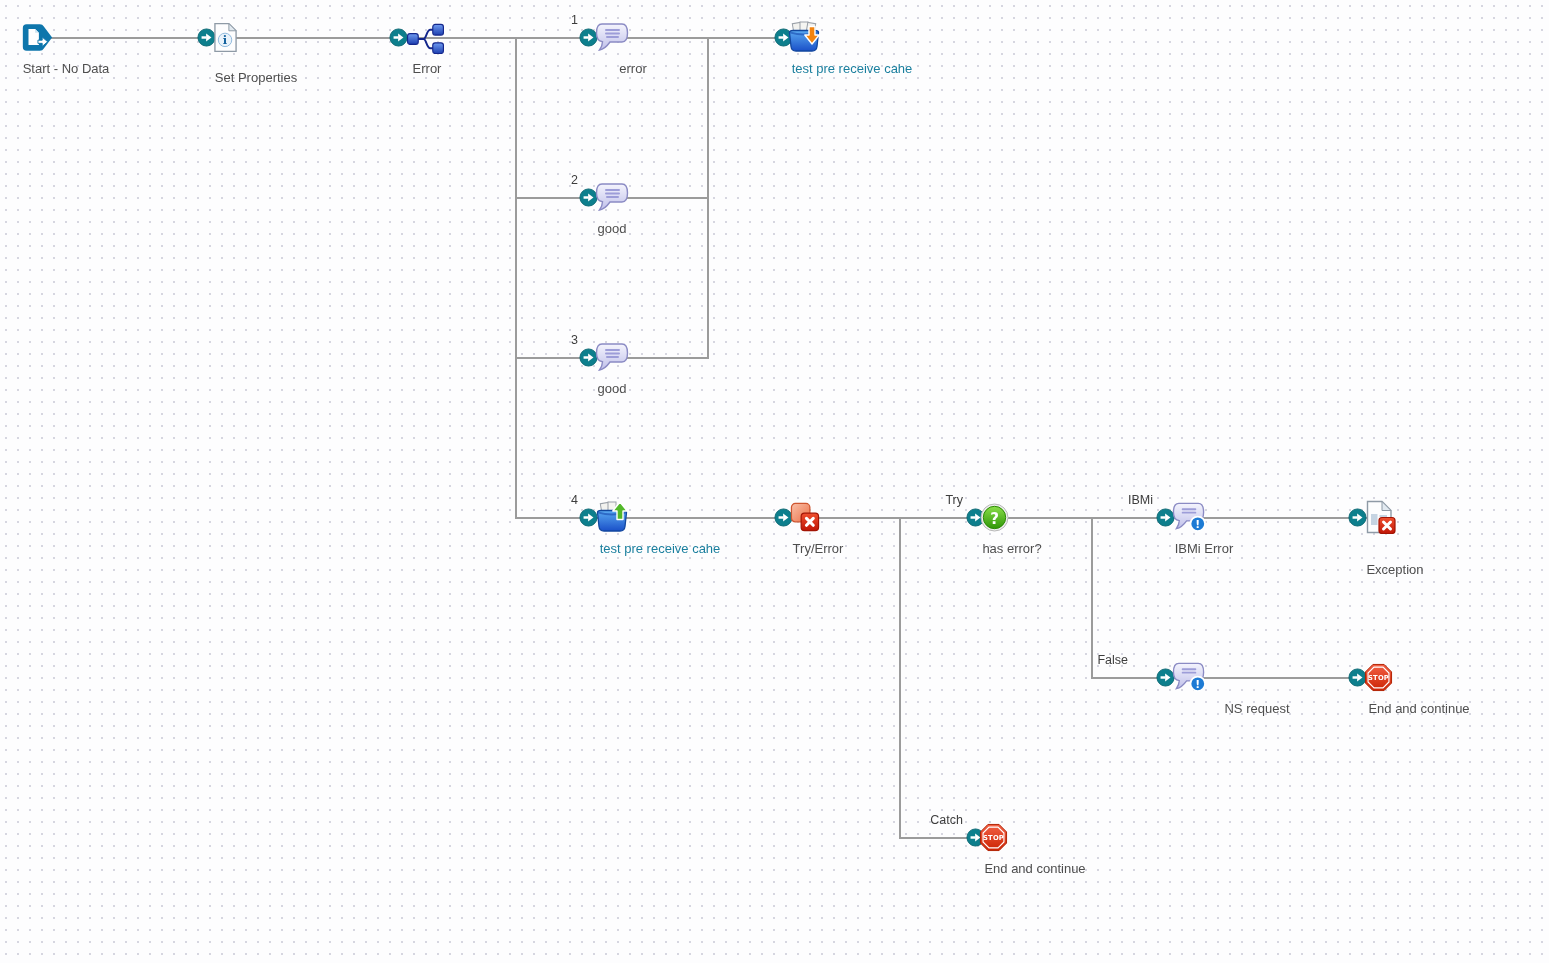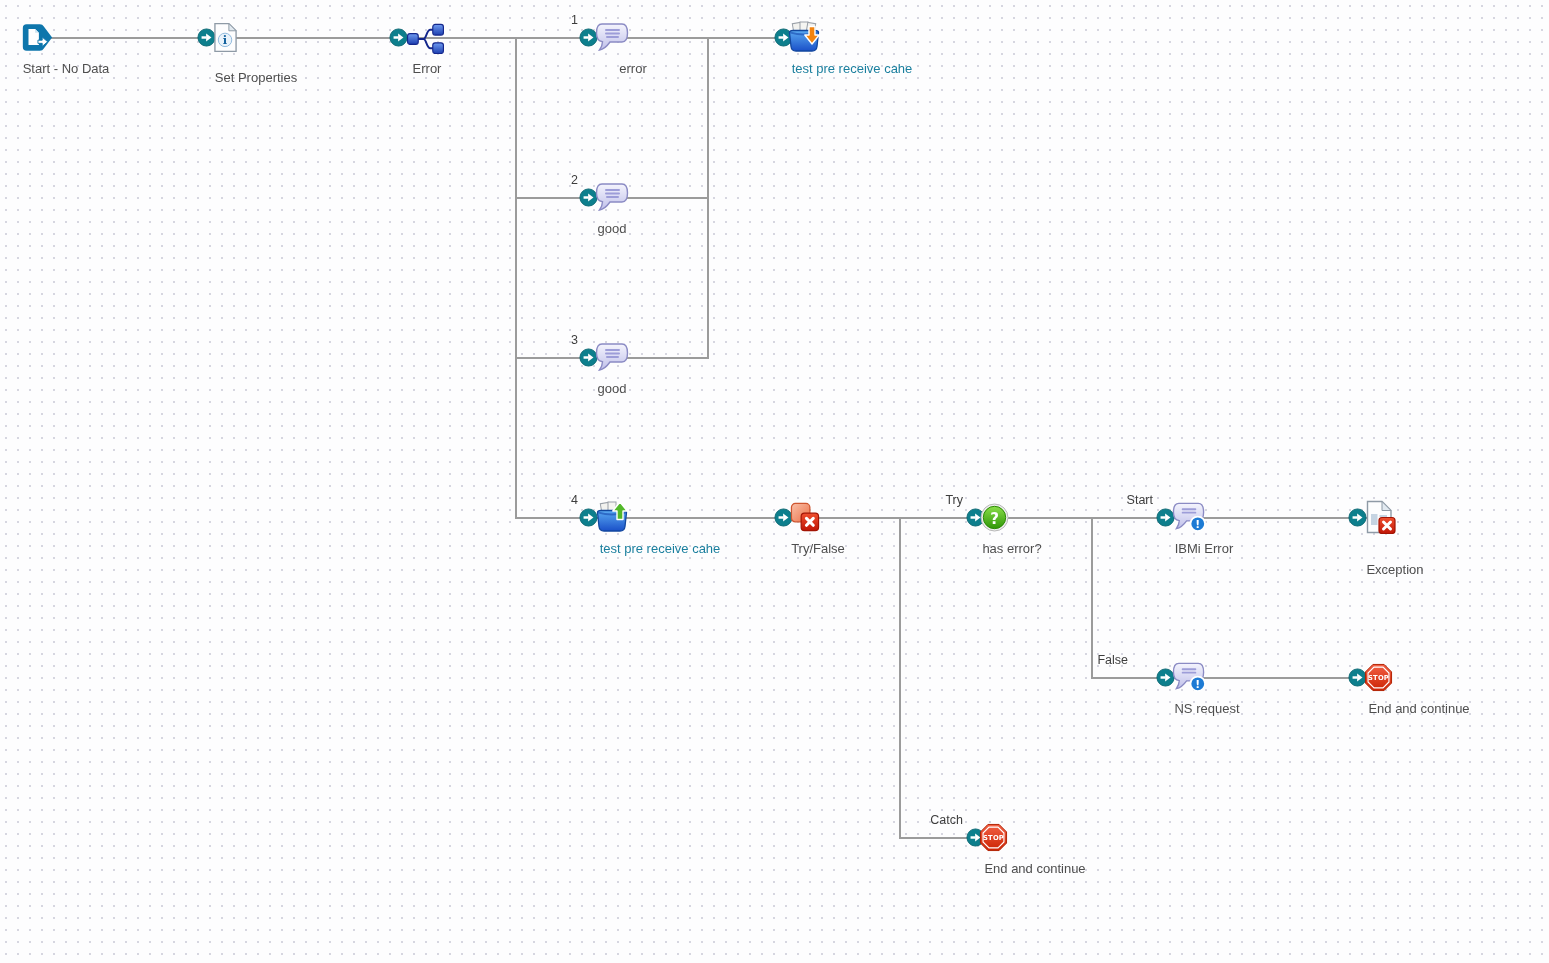"Start" div.tag { text: Start -> IBMi }
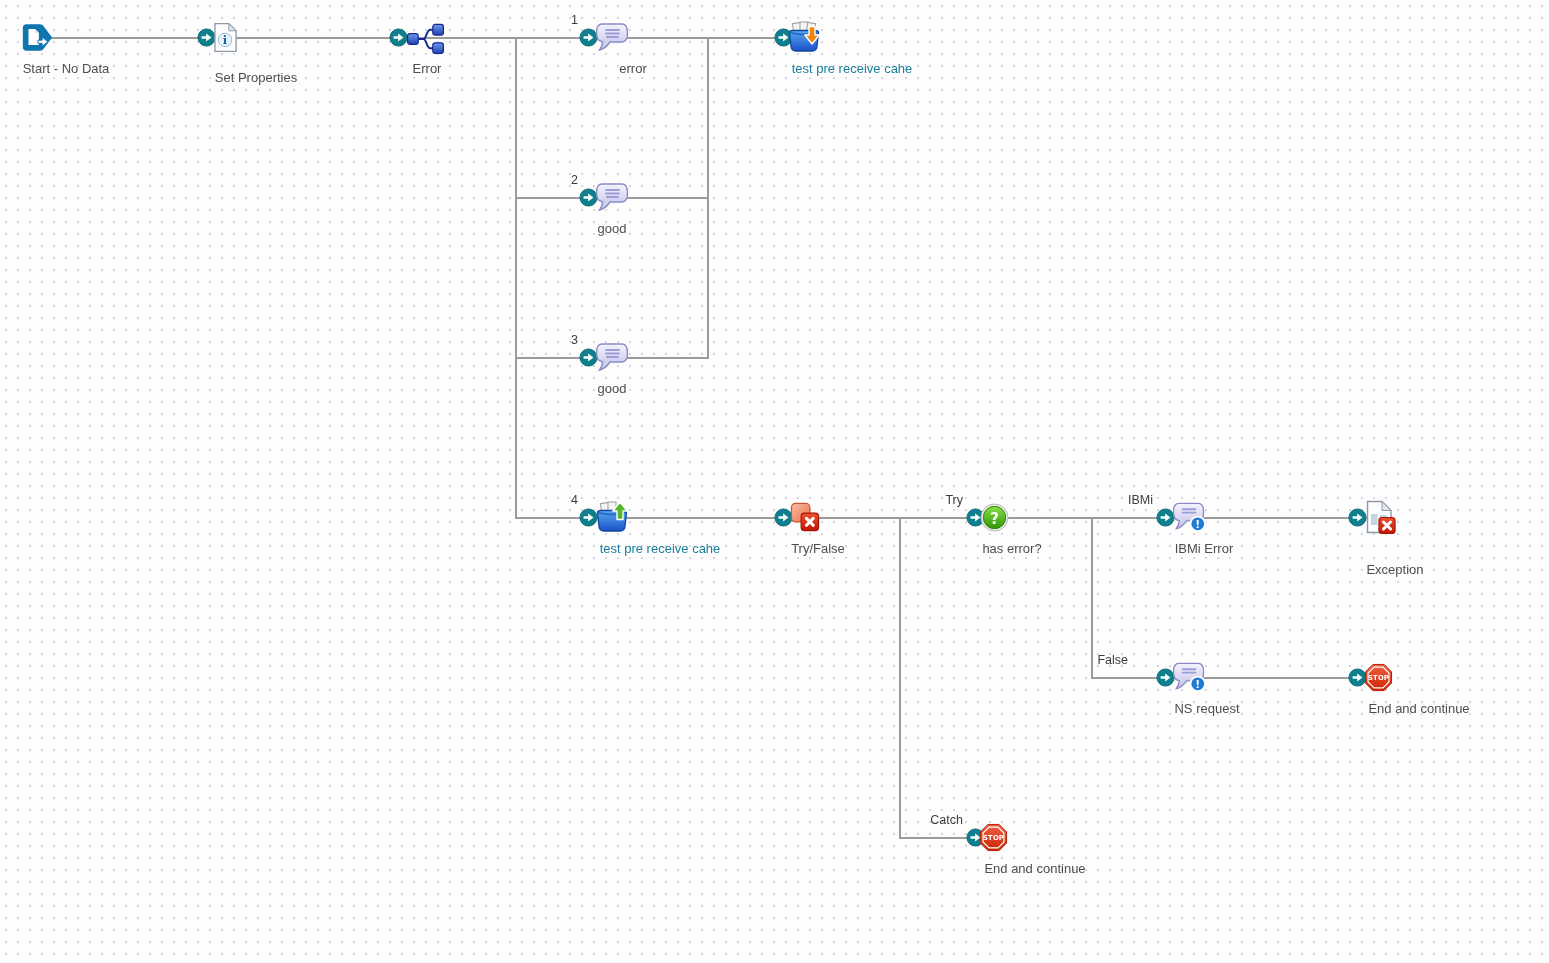"Try/False" div.lbl { text: Try/False -> Try/Error }
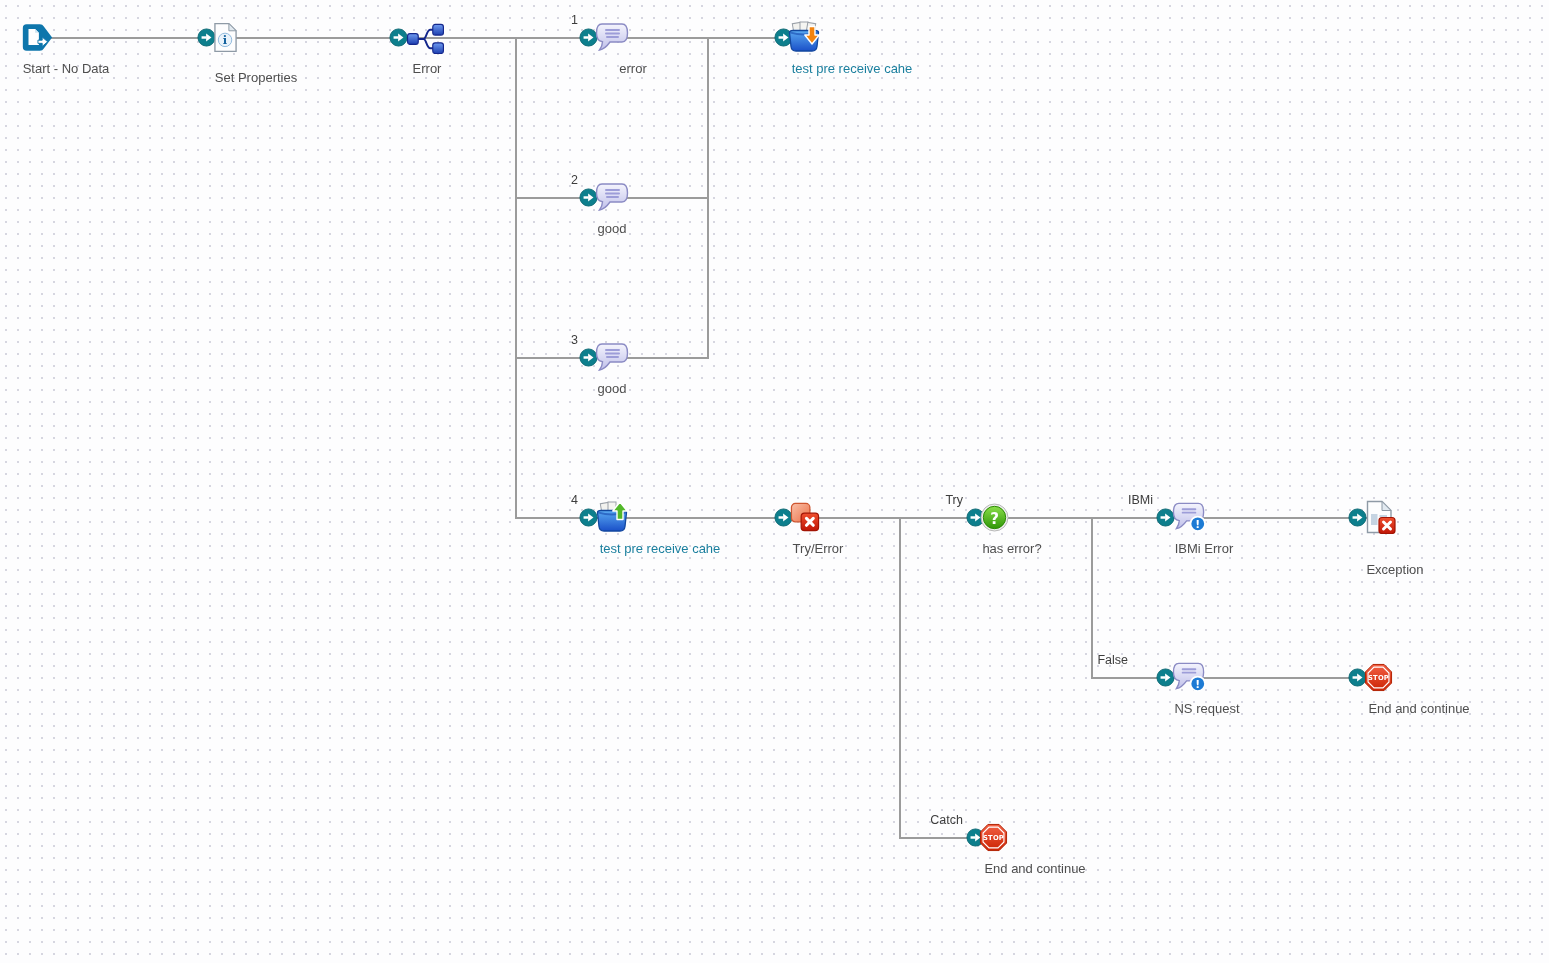"NS request" div.lbl { left: 1122px -> 1172px }
